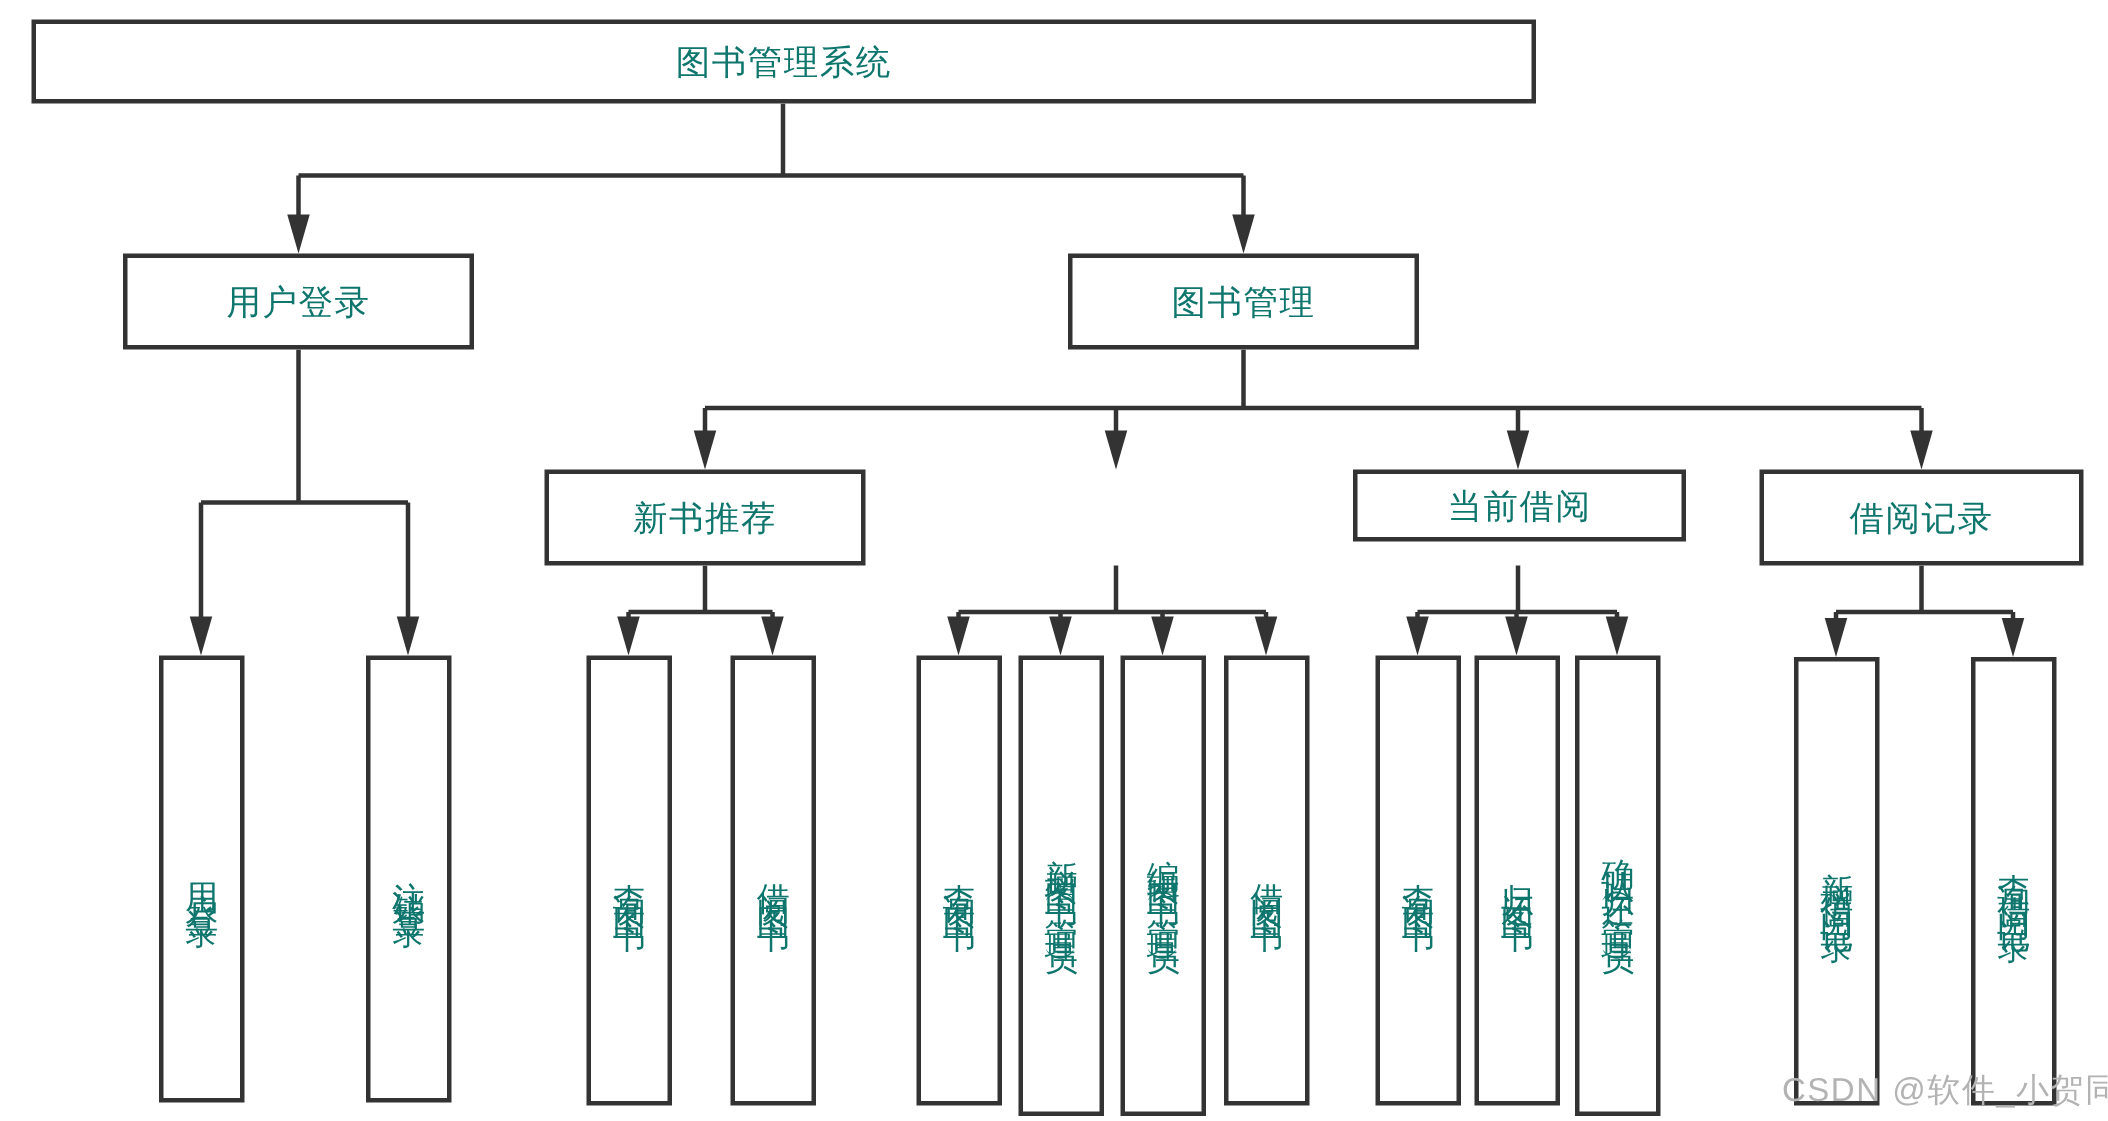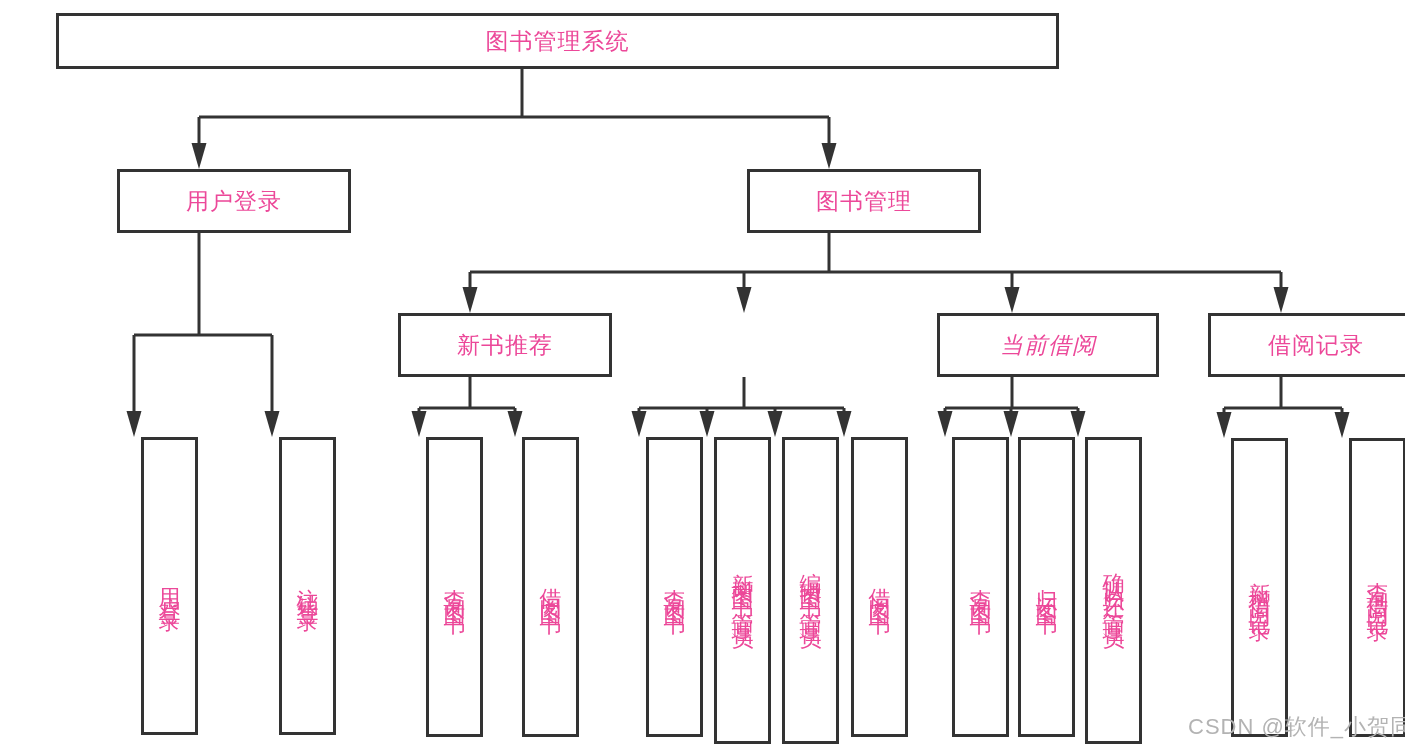"图书管理系统" .node { color: #ec4899 -> #0f766e; margin-left: 35px -> none }
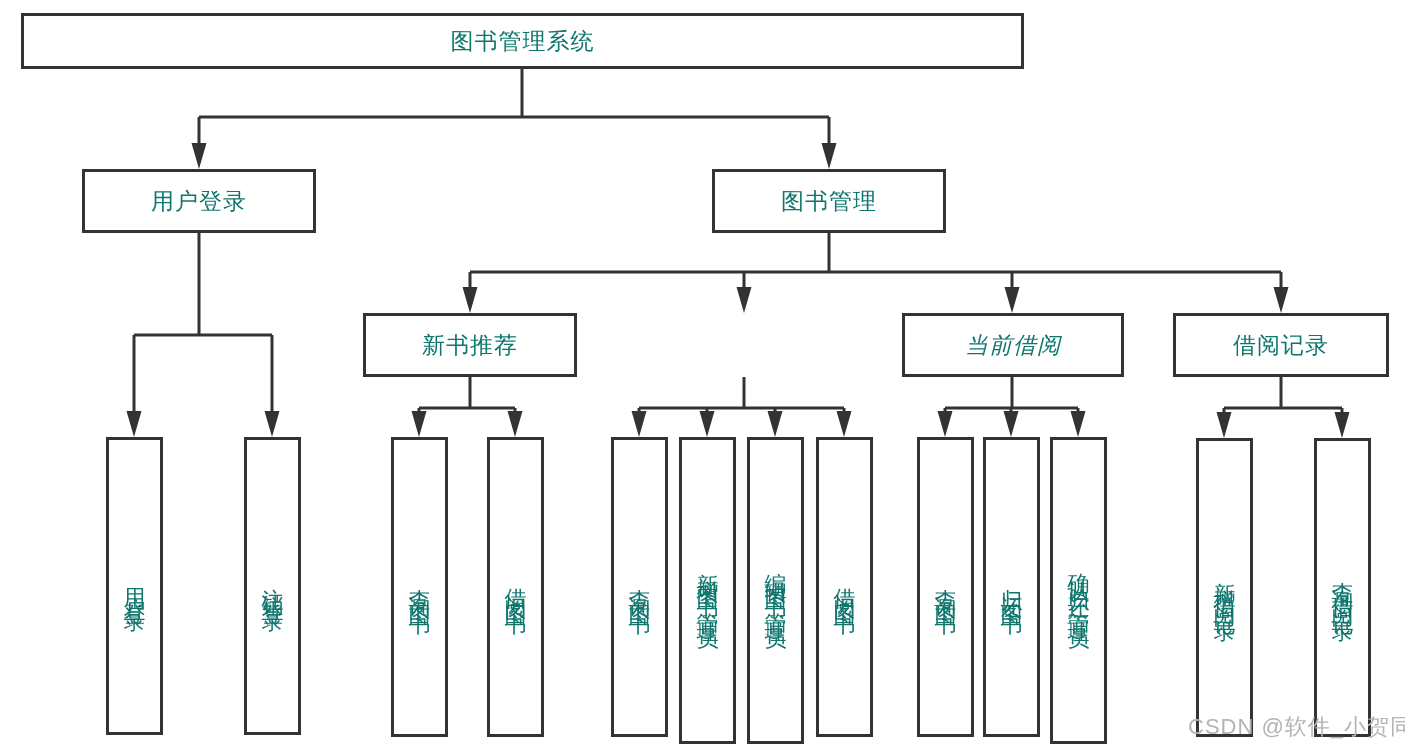"当前借阅" #n-current-borrow { font-style: italic -> none; height: 64px -> 48px }
